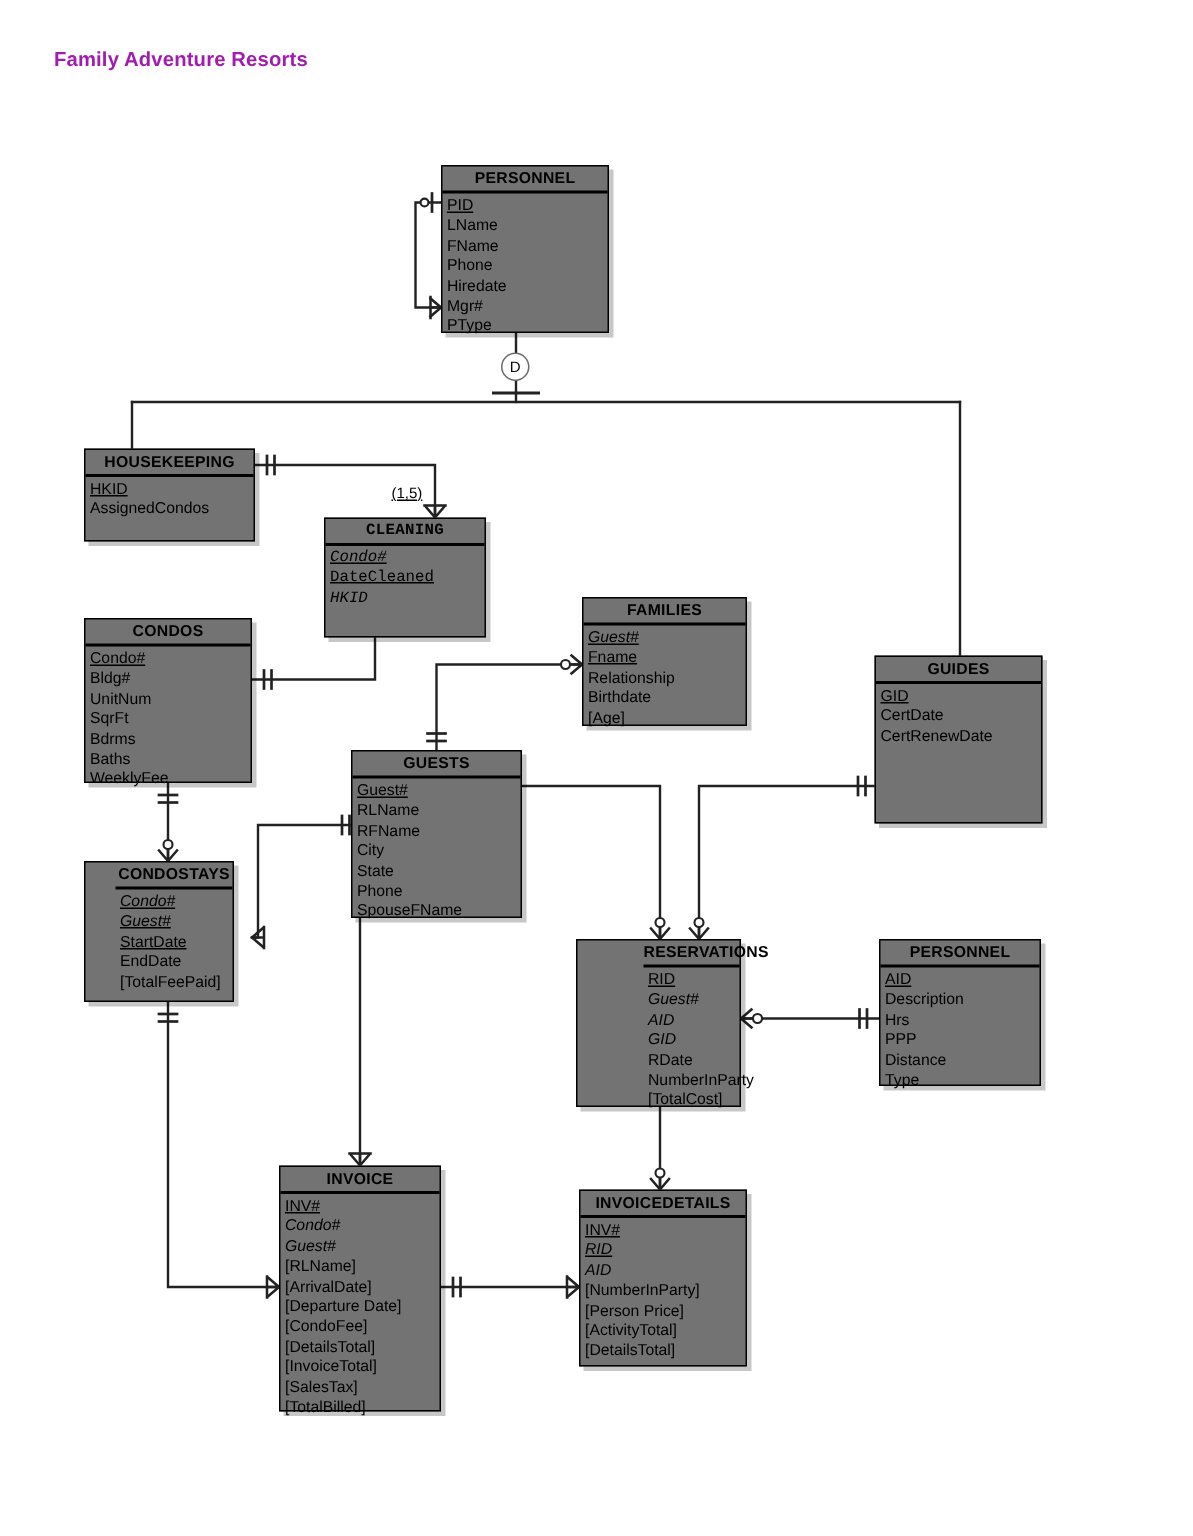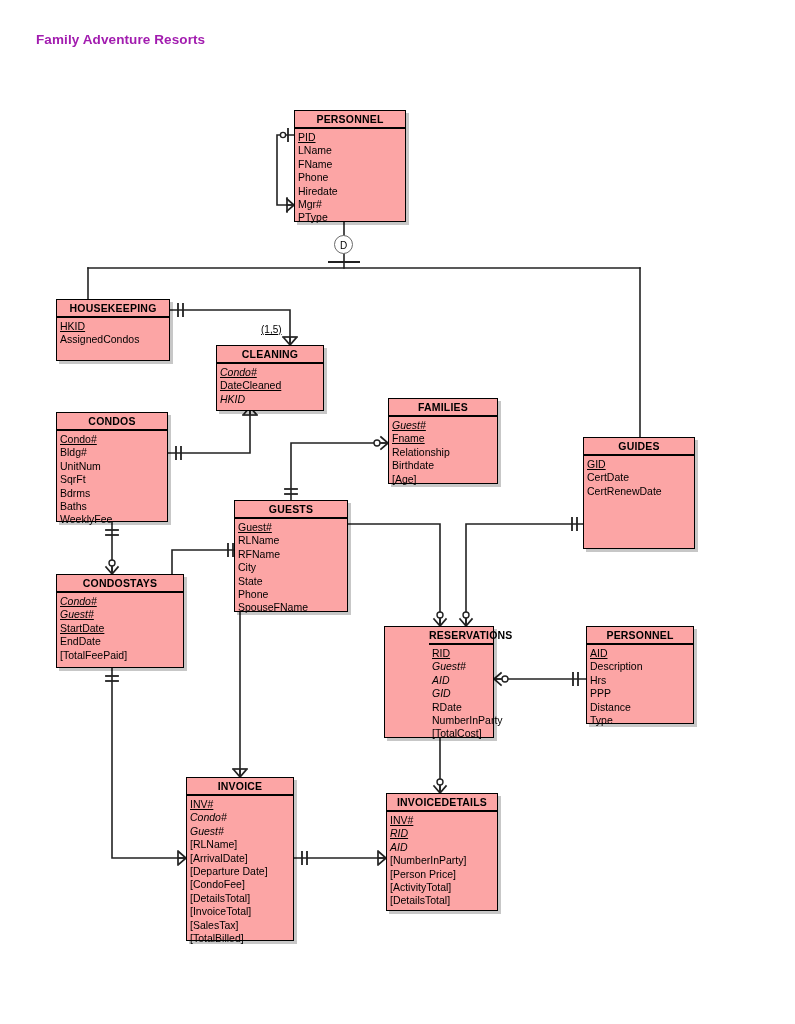"PERSONNEL" .entity { background: #fca5a5 -> #737373 }
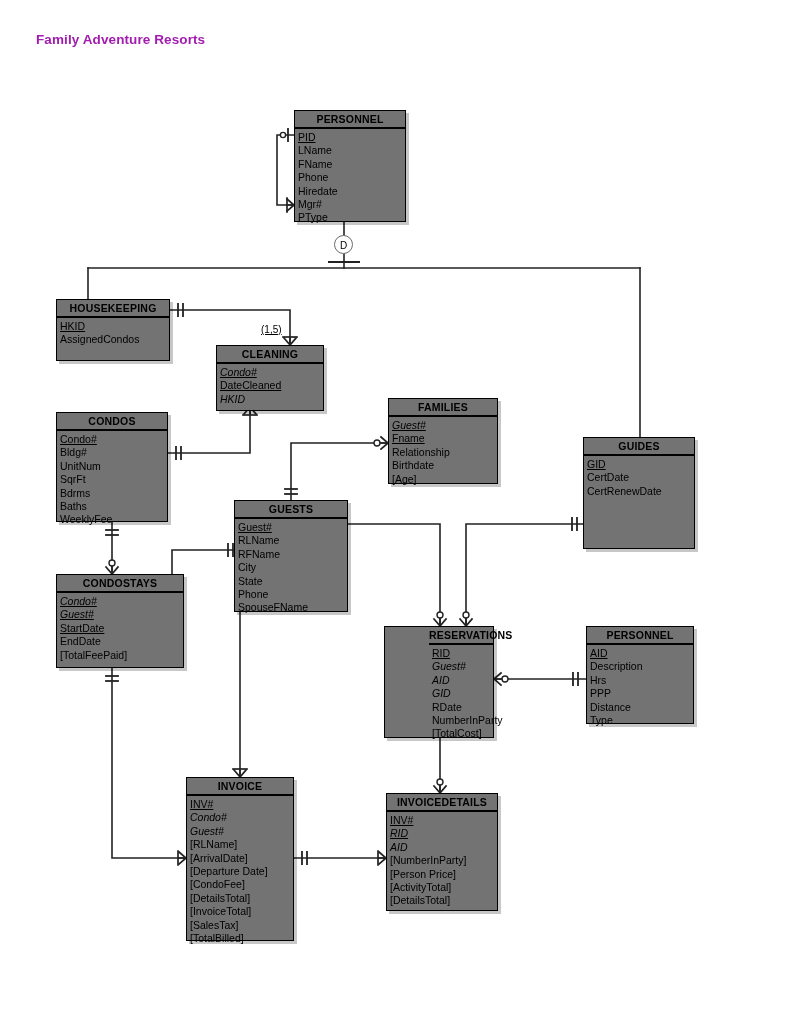"CLEANING" div.entity { font-family: none -> Liberation Mono, monospace; height: 66px -> 80px }
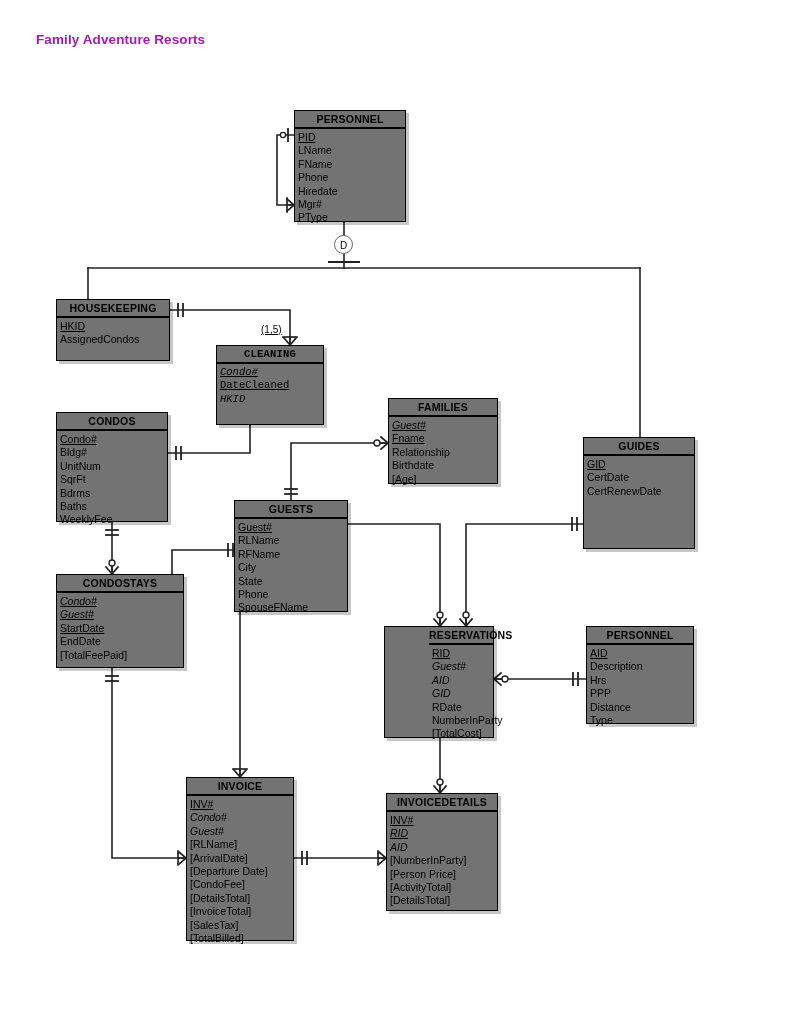"CONDOSTAYS" div.entity { padding-left: none -> 20px; width: 128px -> 100px }
